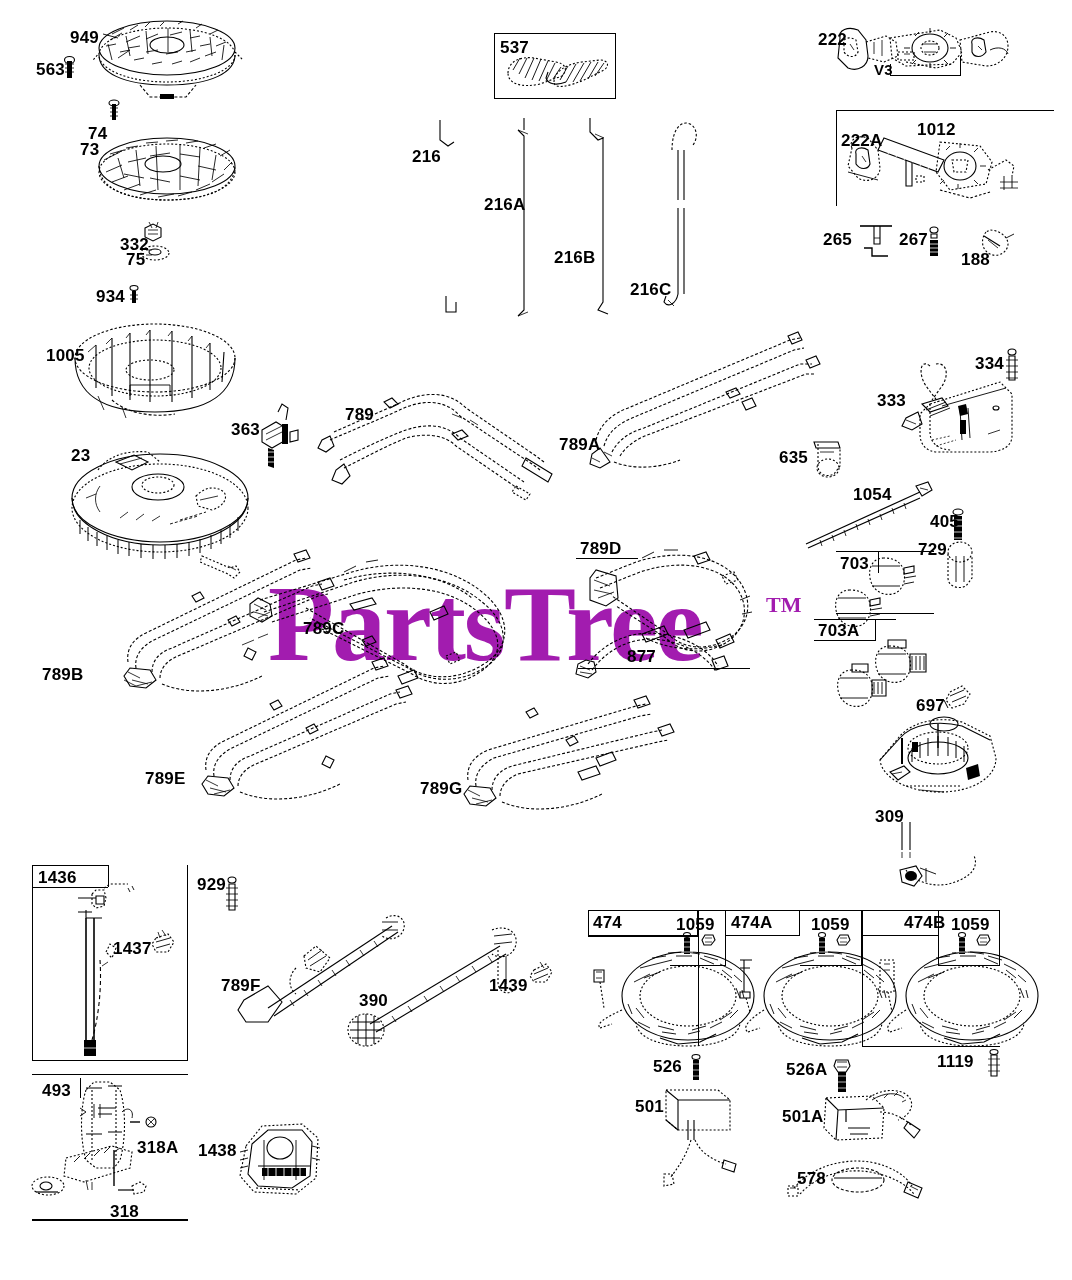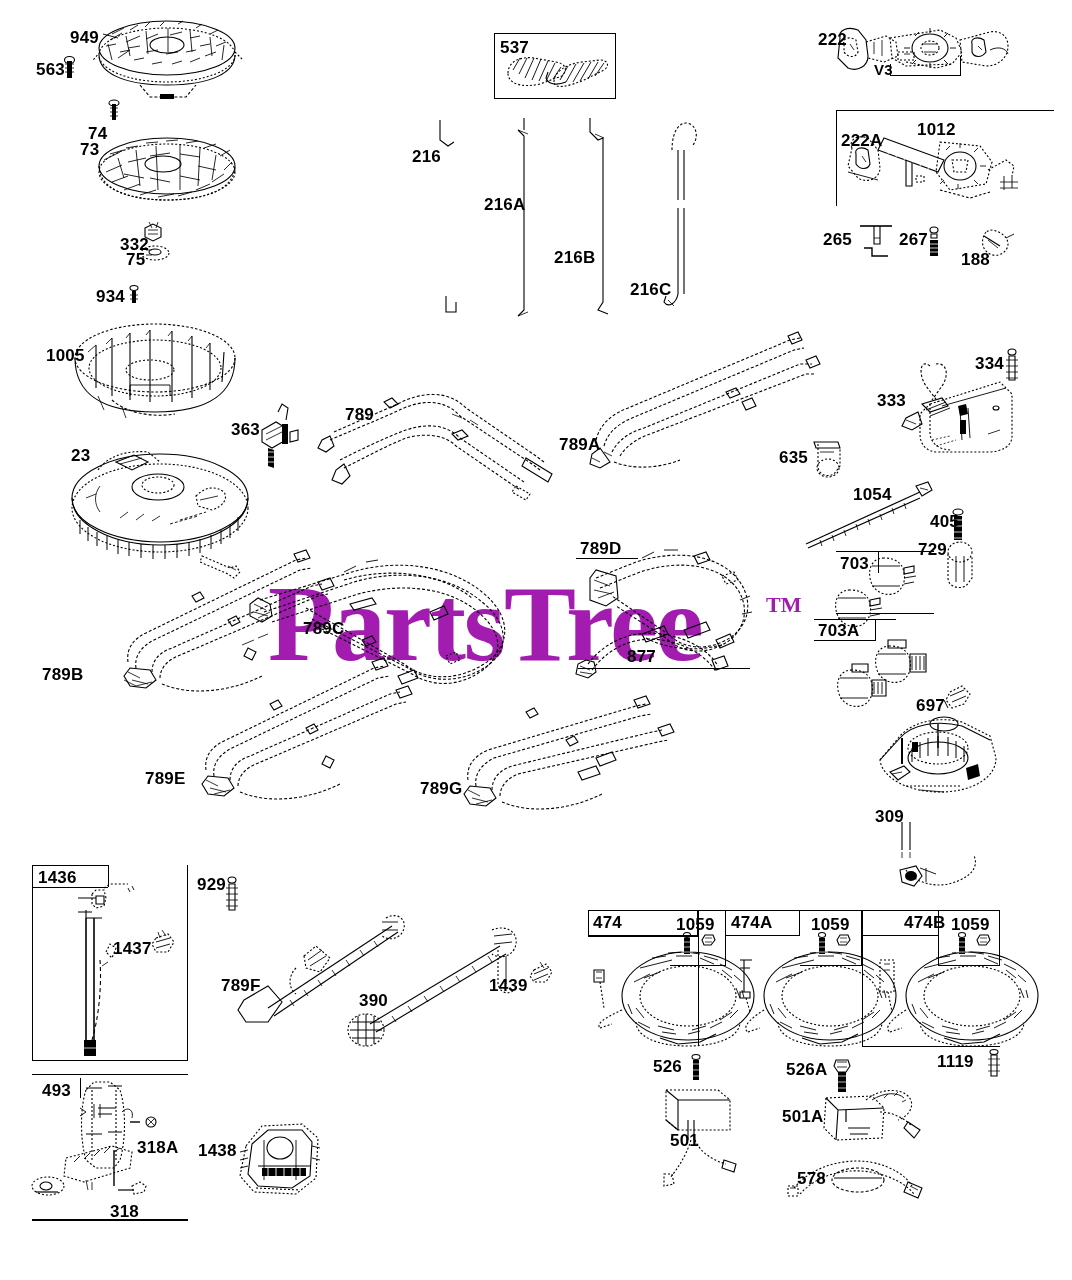"501" div.lbl { left: 670px -> 635px; margin-top: 34px -> none }
